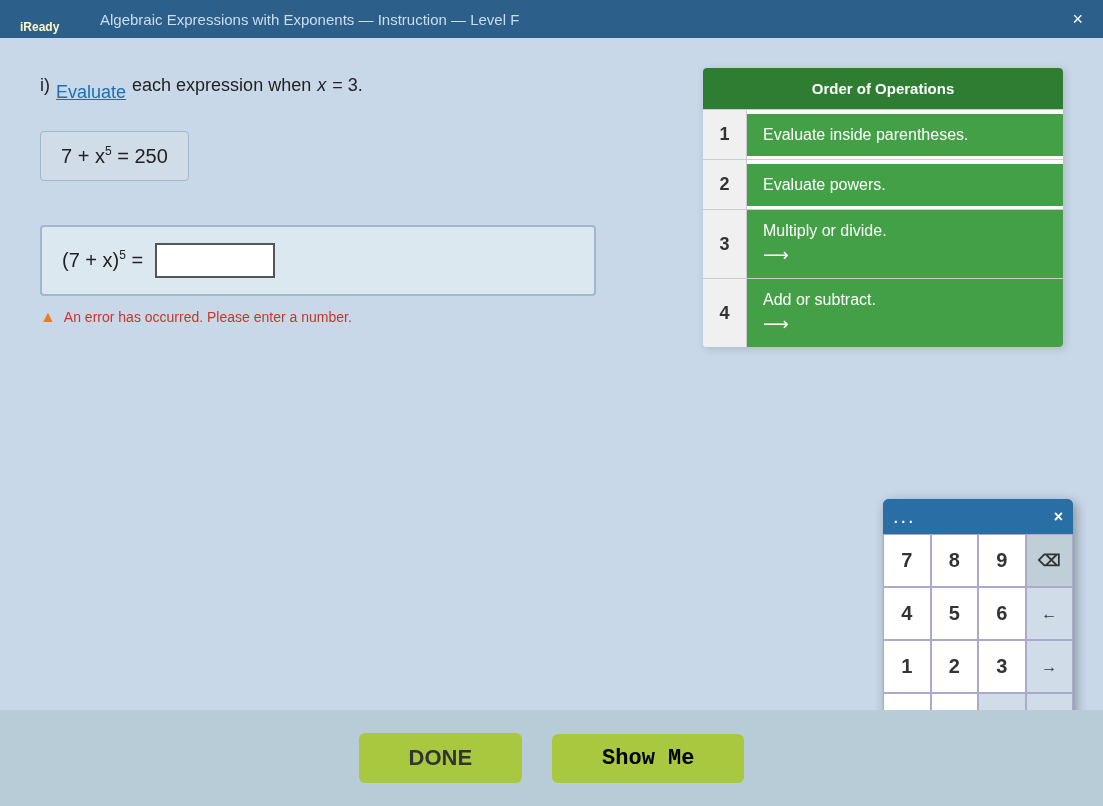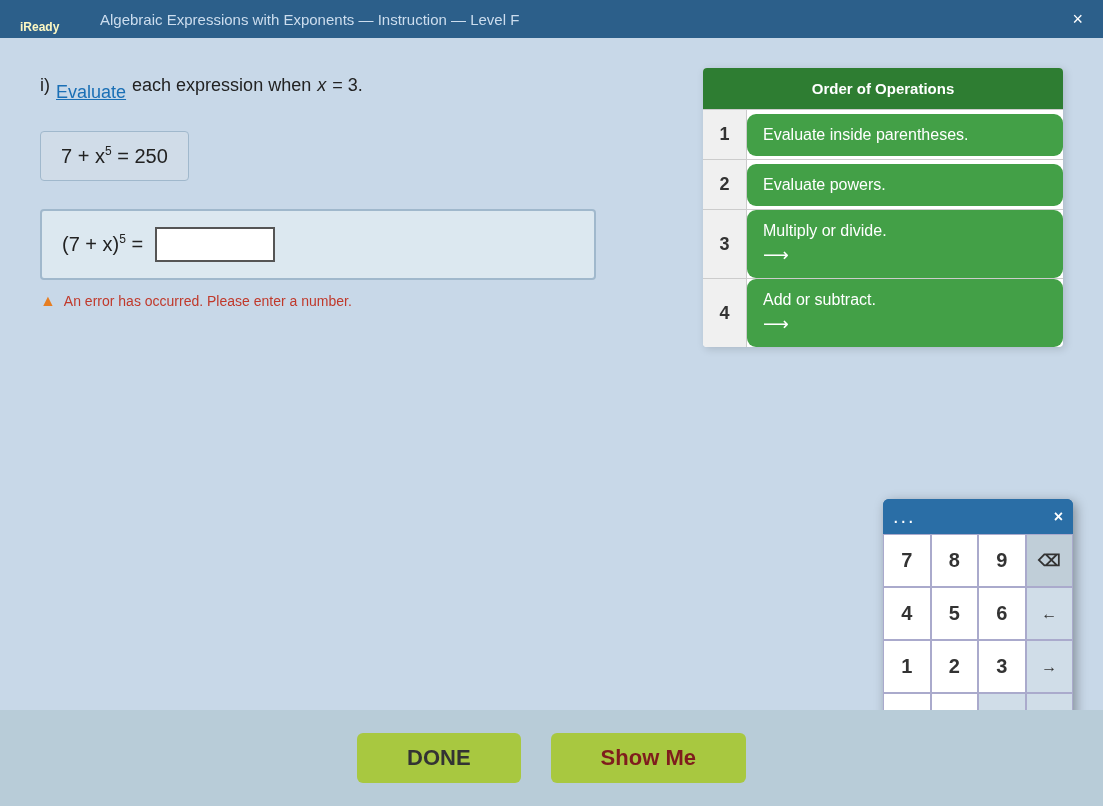"Evaluate inside parentheses." .order-text-block { border-radius: 9px -> none }
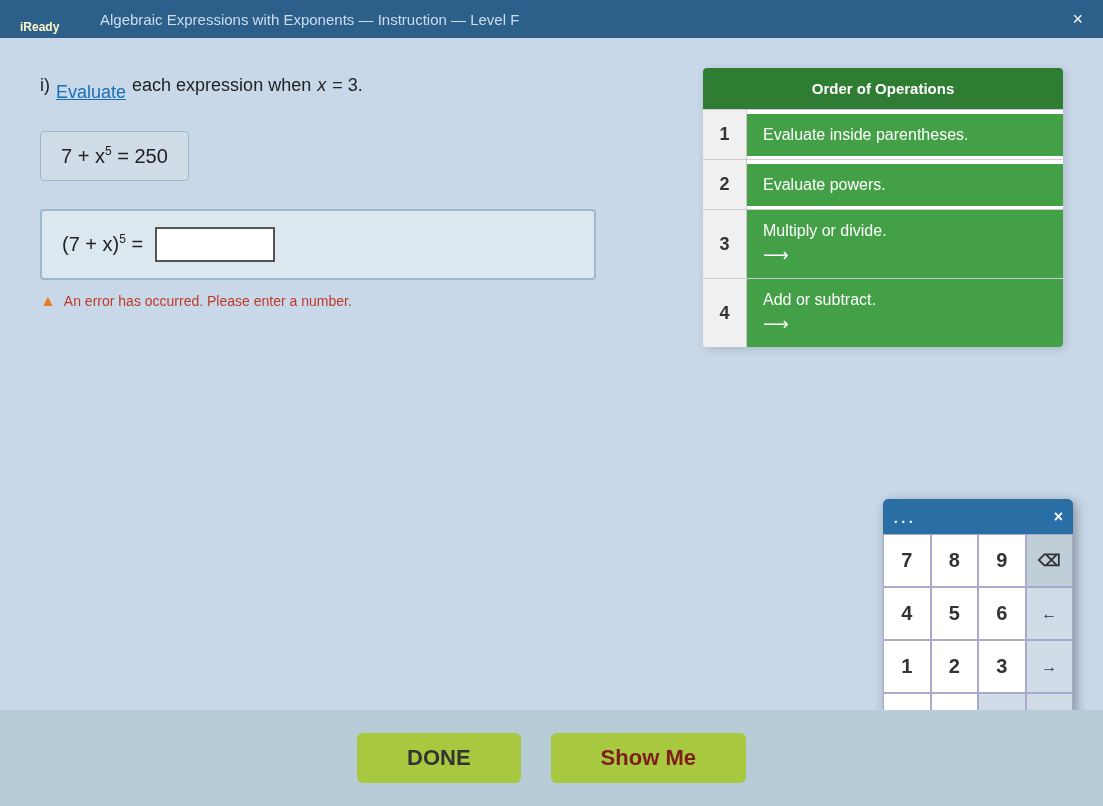"7 + x5 = 250" .equation-box { margin-bottom: 28px -> 44px }
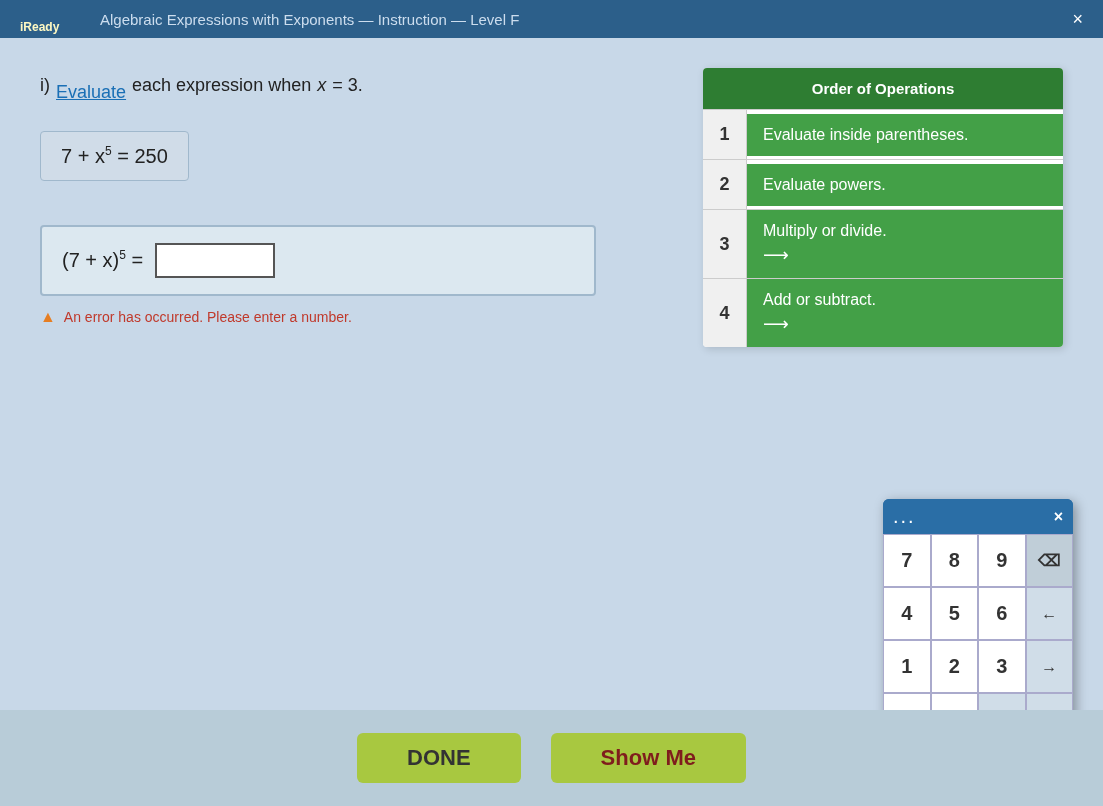"Show Me" .btn-show-me { color: #7f1d1d -> #000000; font-family: none -> Liberation Mono, monospace }
